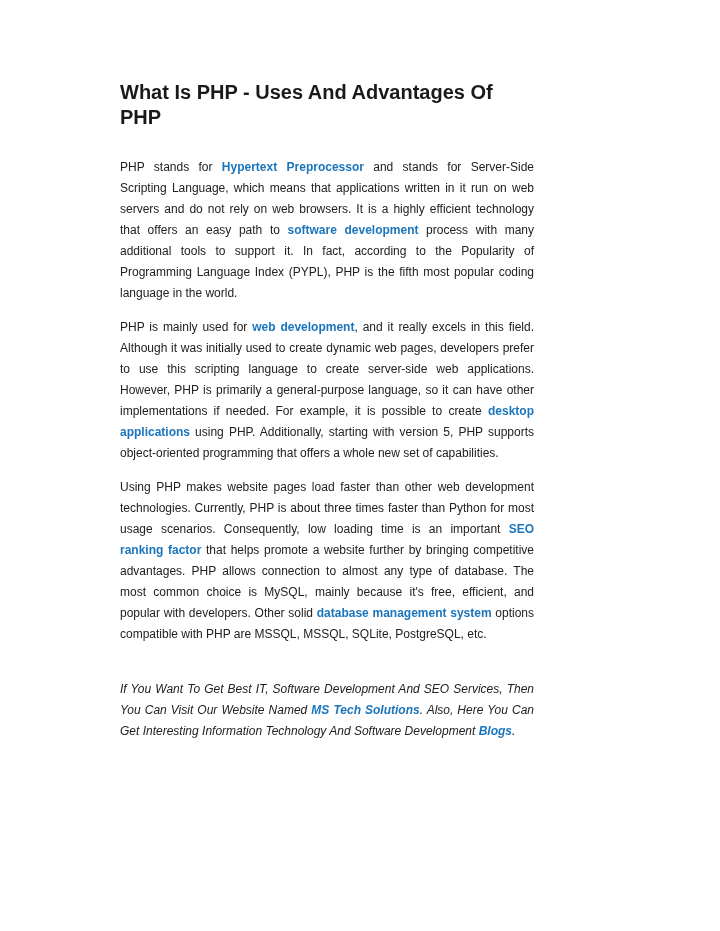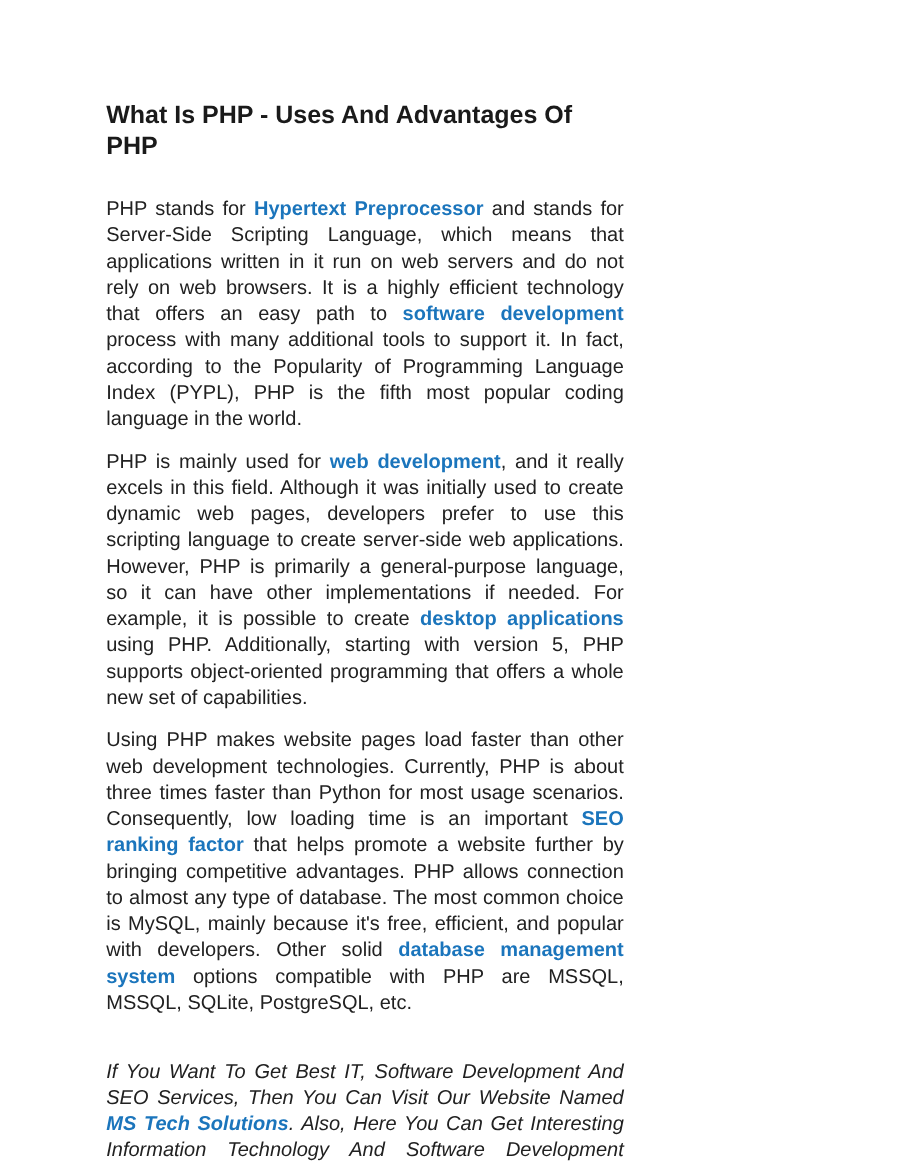"What Is PHP - Uses" .page { margin-left: none -> 35px }
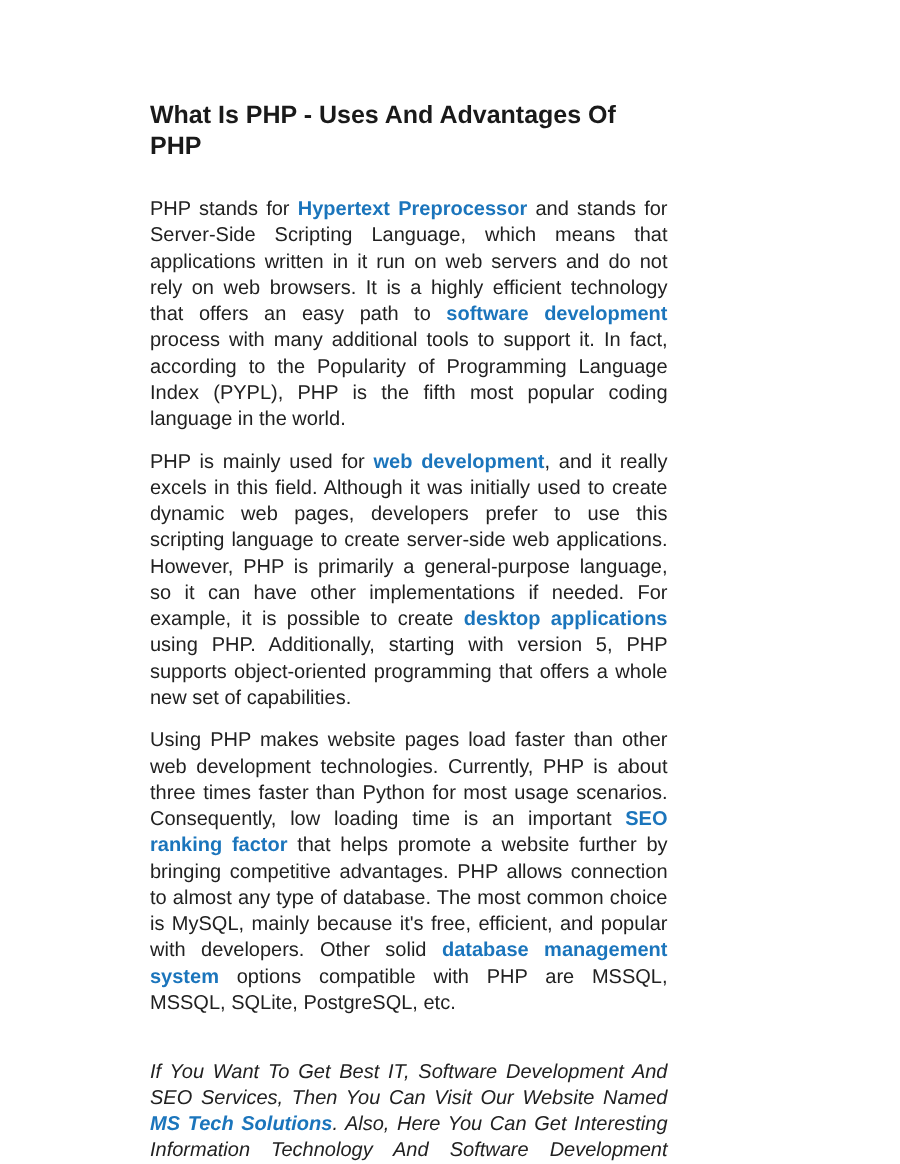"PHP stands for Hypertext Preprocessor" p.para { font-size: 16px -> 12px }
